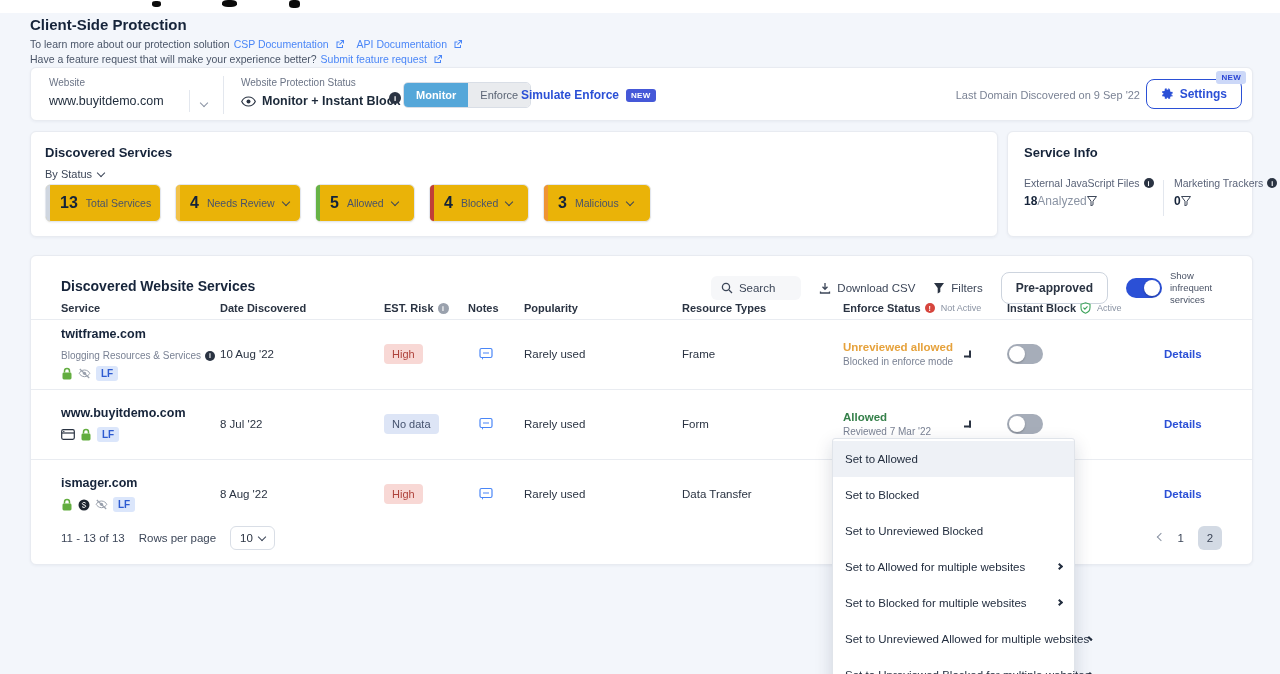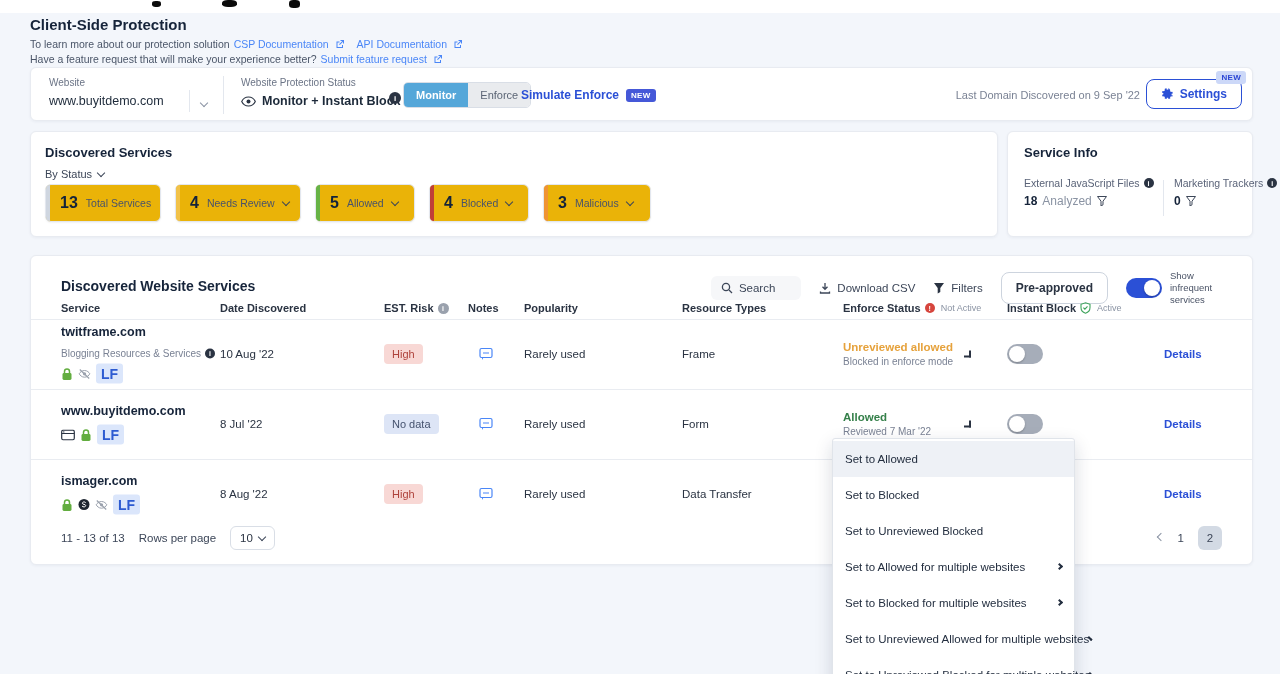"18" .si-val { gap: 5px -> none }
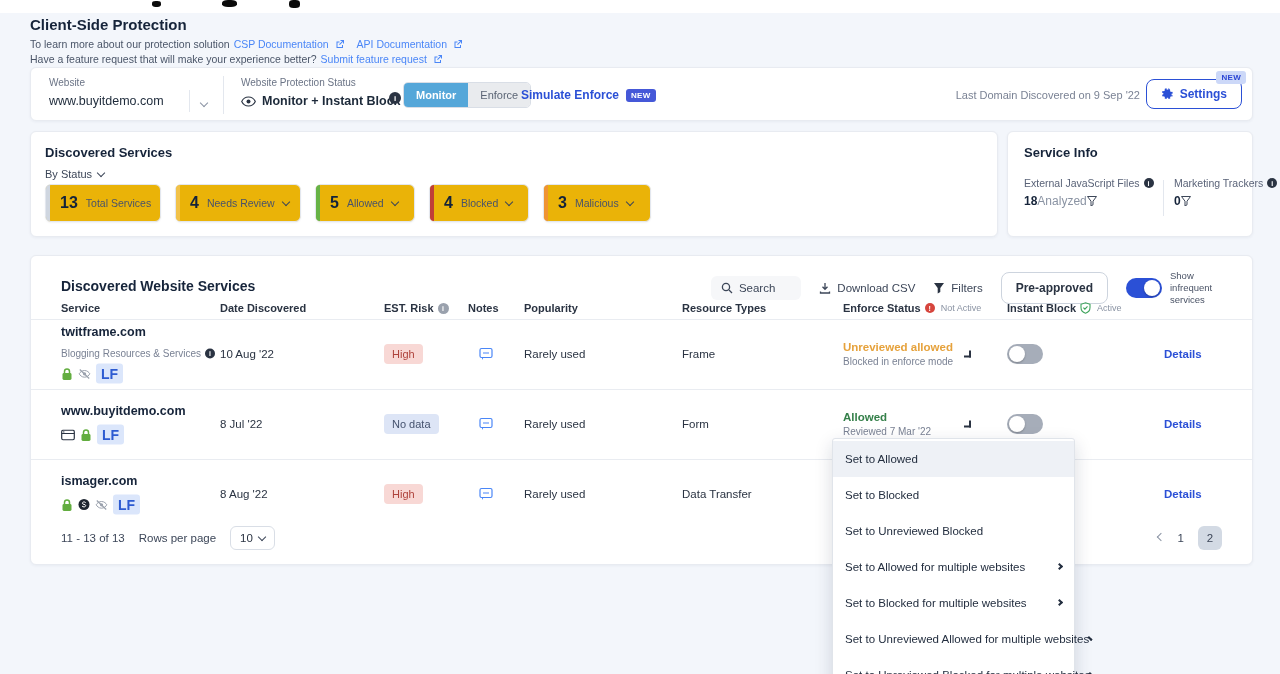"LF" .lf-badge { font-size: 14px -> 10px }
